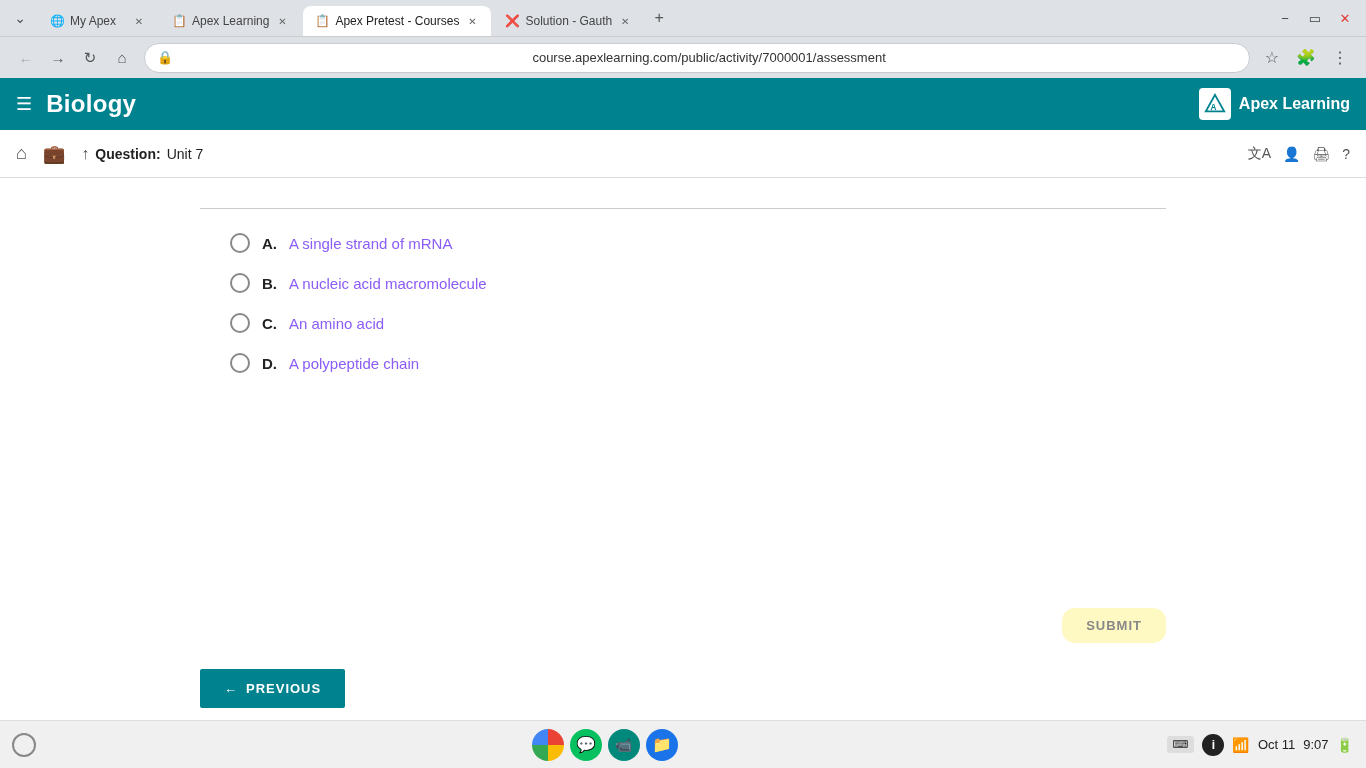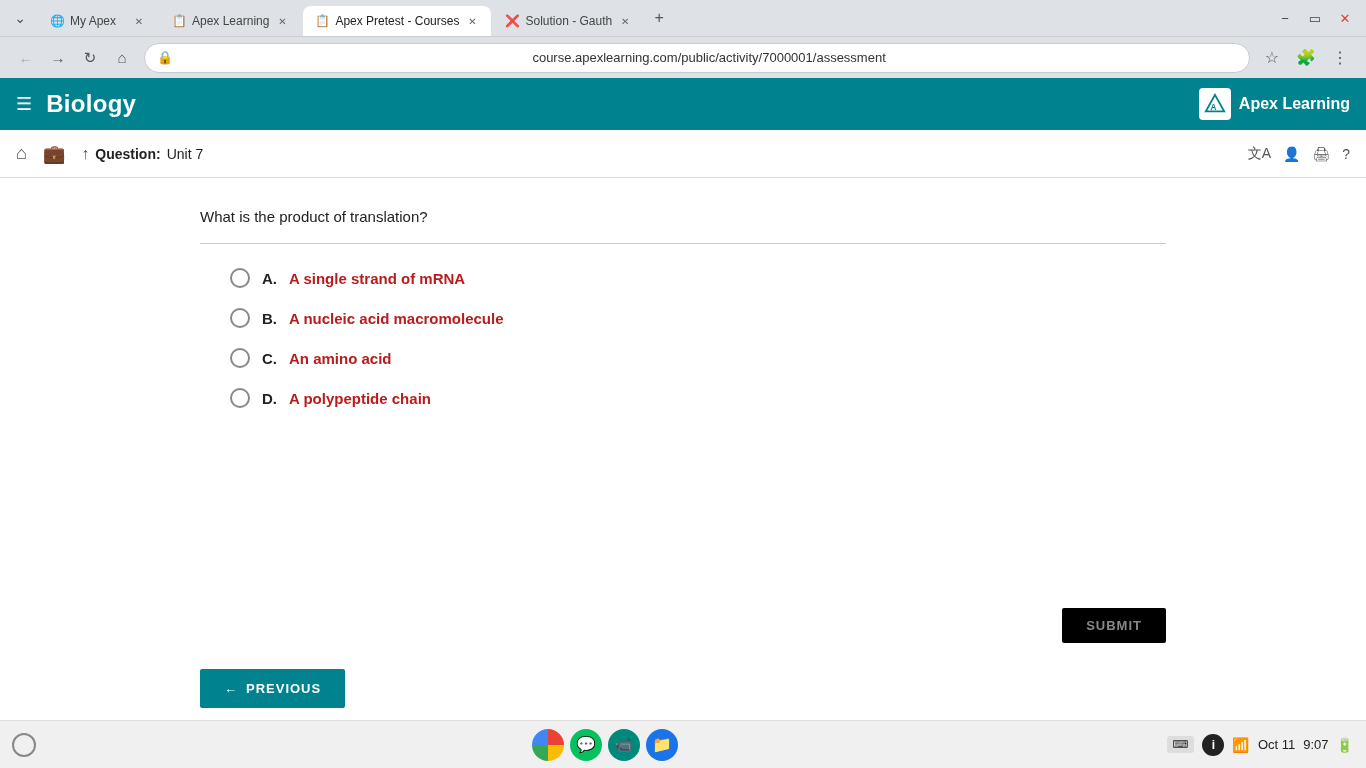"What is the product of" div.question-text { html: <div>What is the product of translation?</div> -> none }
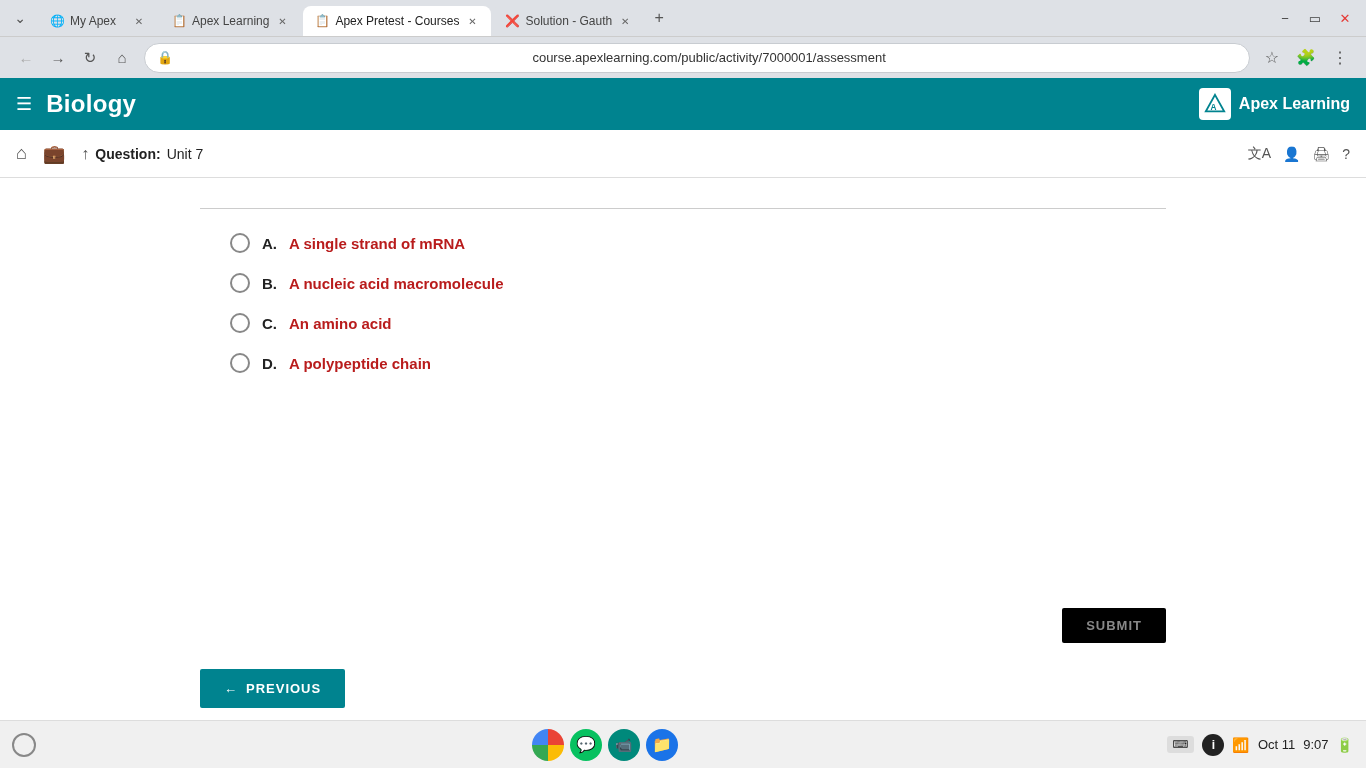"A single strand of mRNA" .option-text { color: #b91c1c -> #8b5cf6; font-weight: bold -> none }
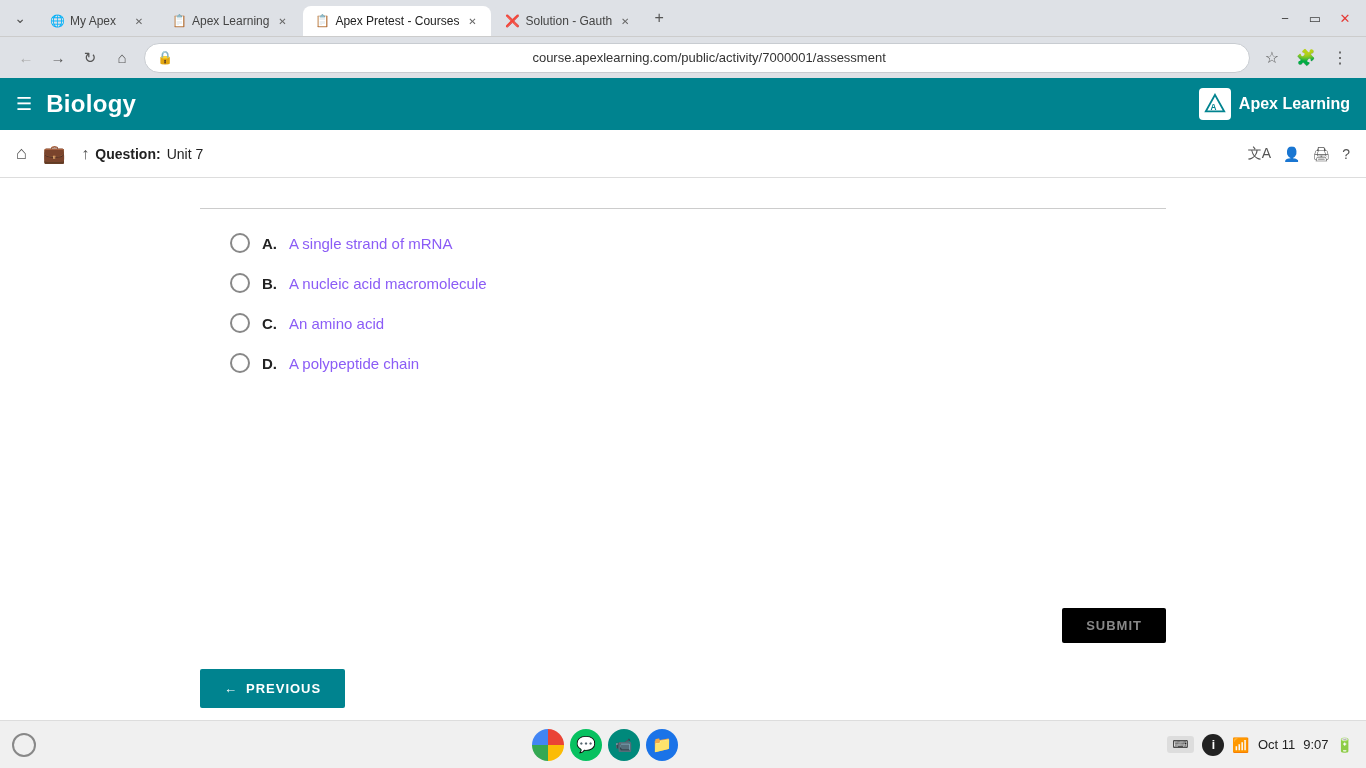"SUBMIT" .submit-btn { background: #000000 -> #fef9c3; border-radius: 2px -> 13px }
